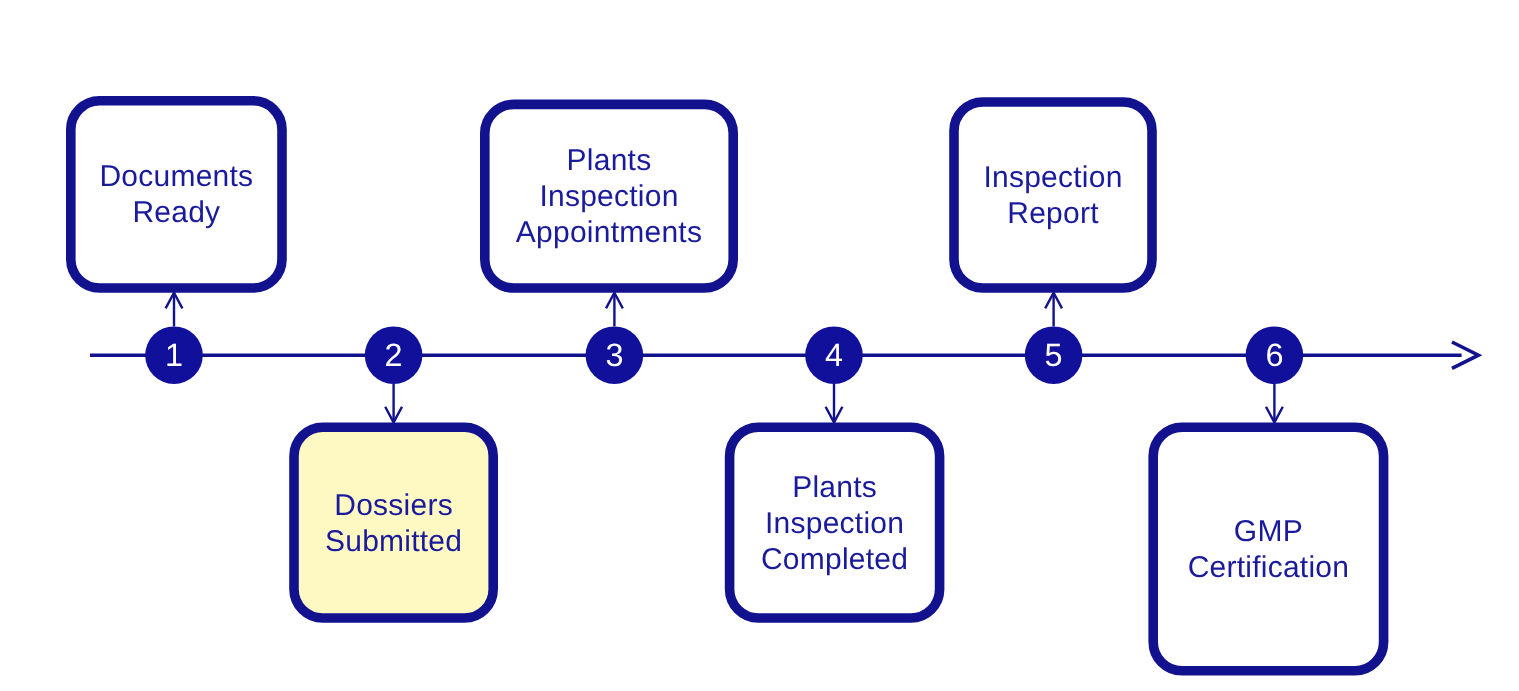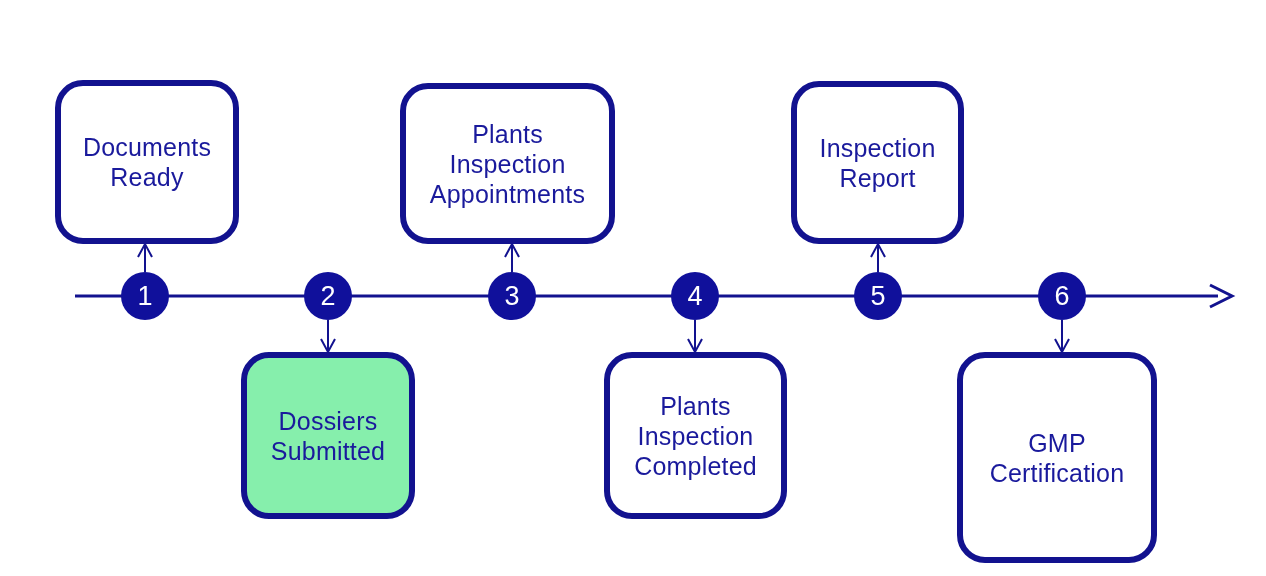"Documents" .step-box { border: 6px solid #b91c1c -> 8px solid #b91c1c }
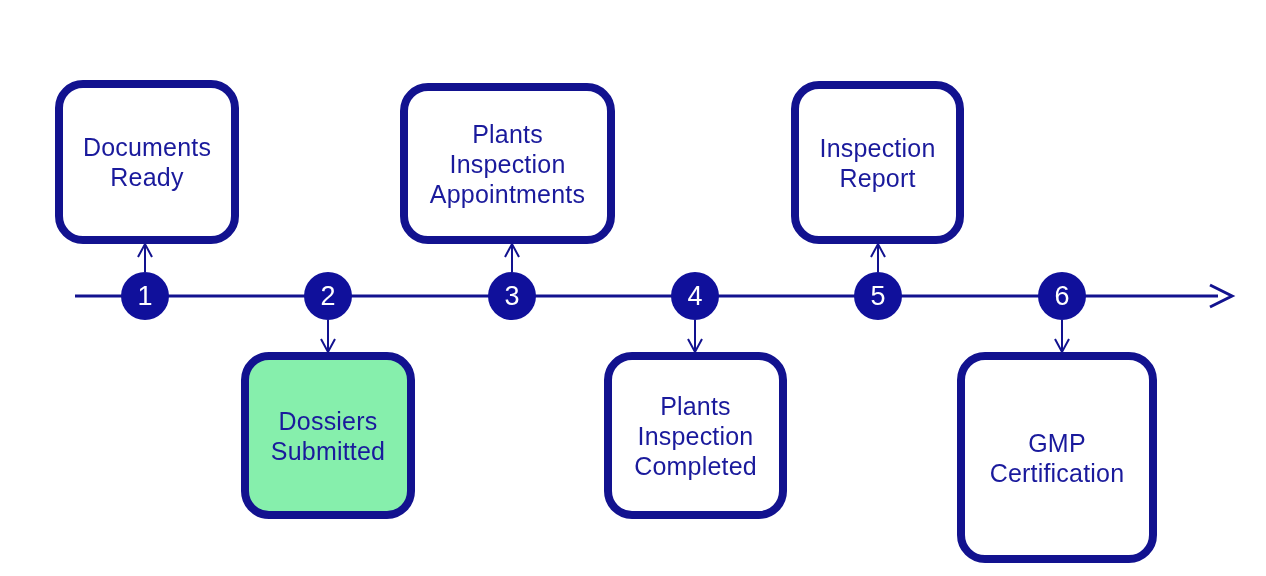"Dossiers" div.step-box { background: #86efac -> #fef9c3 }
